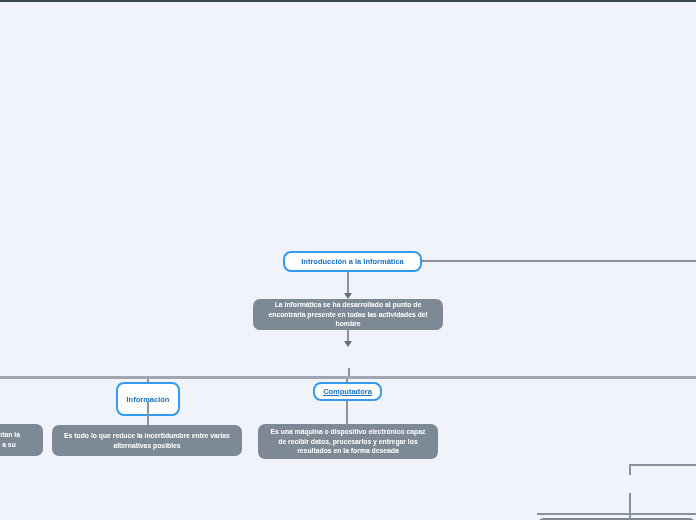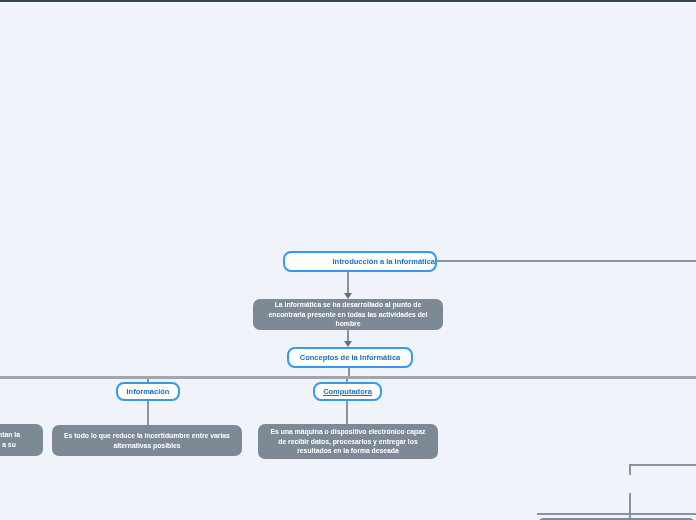"Introducción a la Informática" div.node { justify-content: flex-end -> none; width: 154px -> 139px }
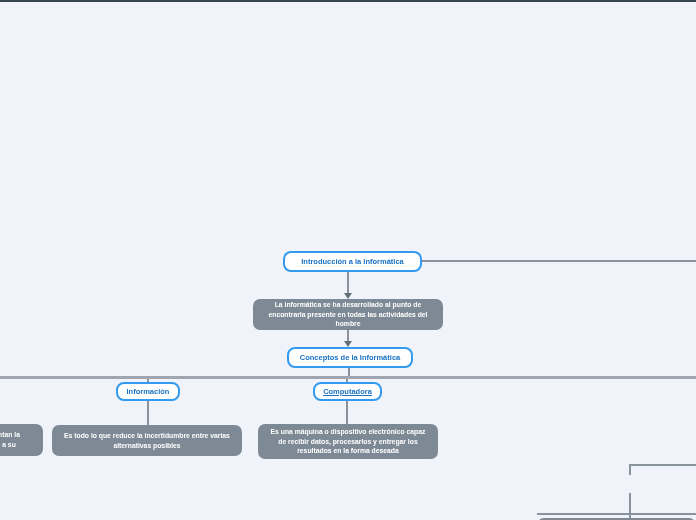"Conceptos de la Informática" div.node { html: <div> <span>Conceptos de la Informática</span> </div> -> none }
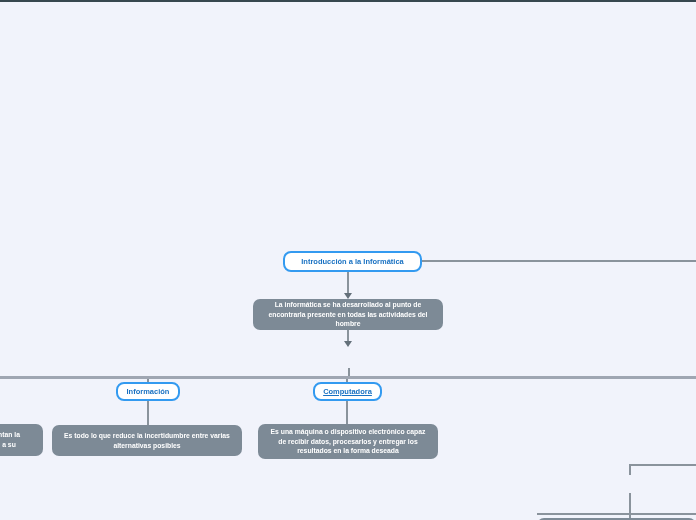"Información" div.node { height: 19px -> 34px }
